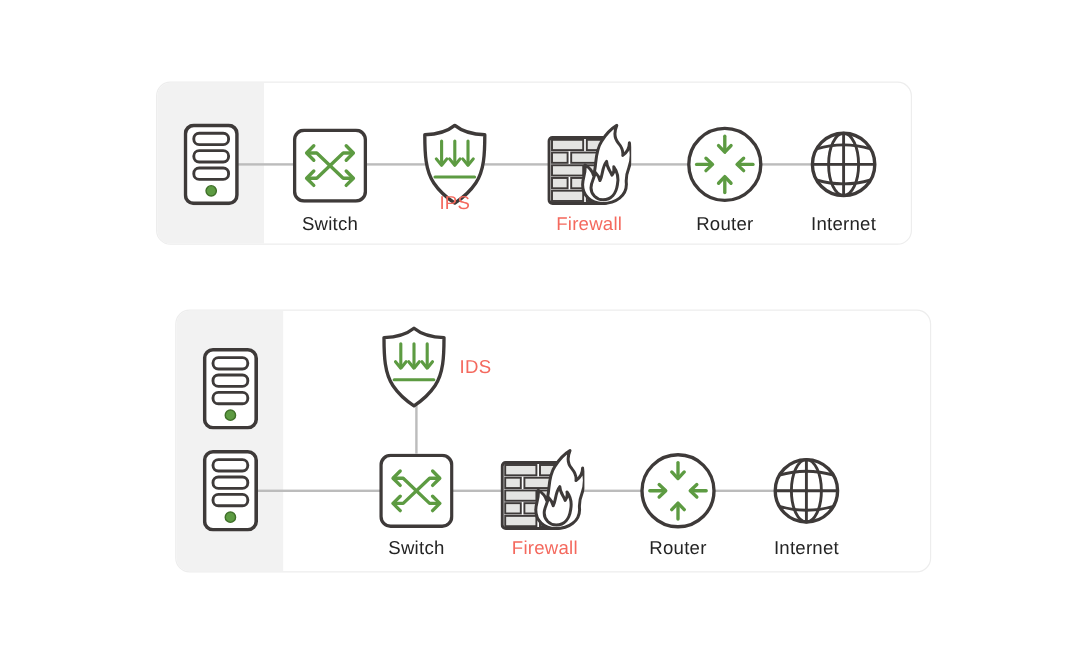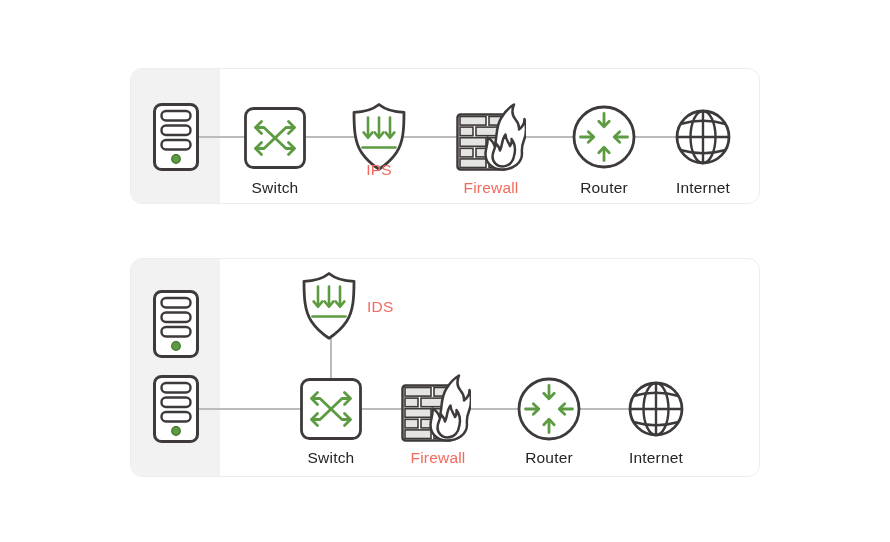"IDS" .card-bottom { left: 130px -> 146px }
